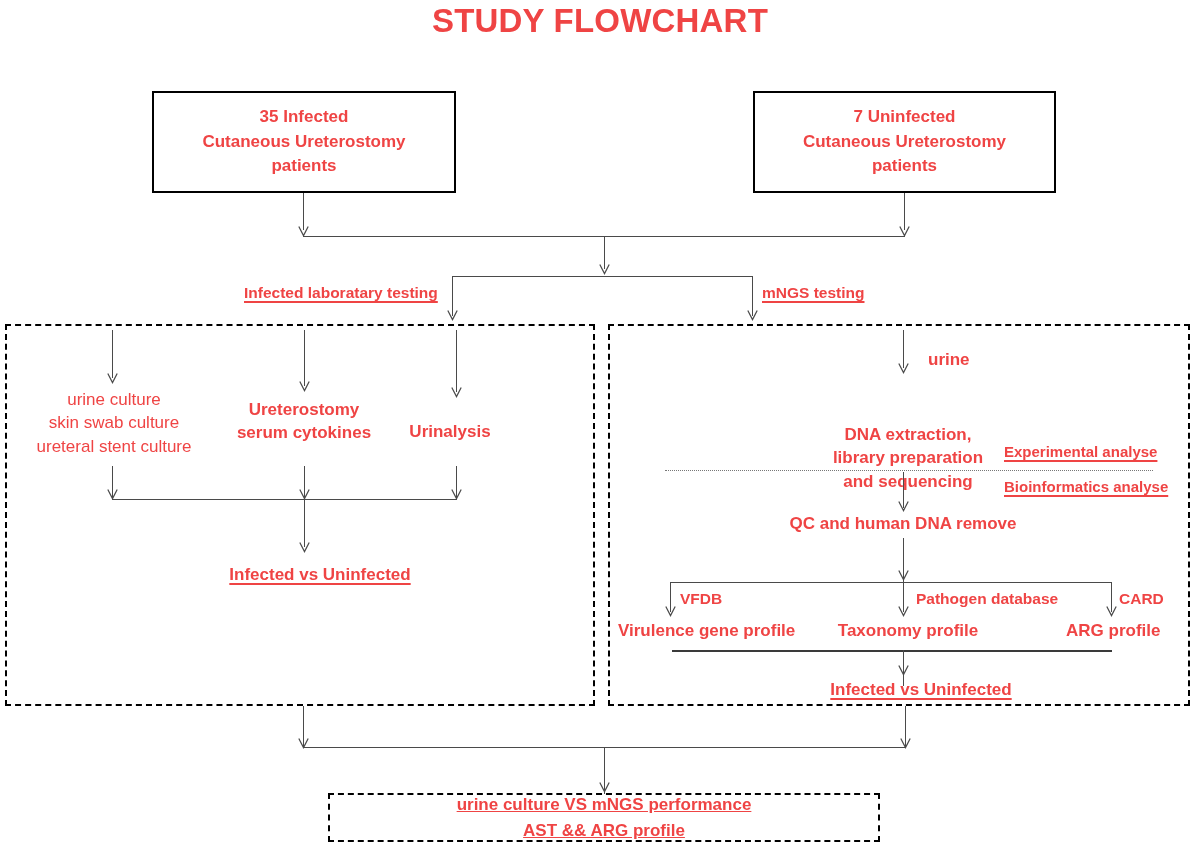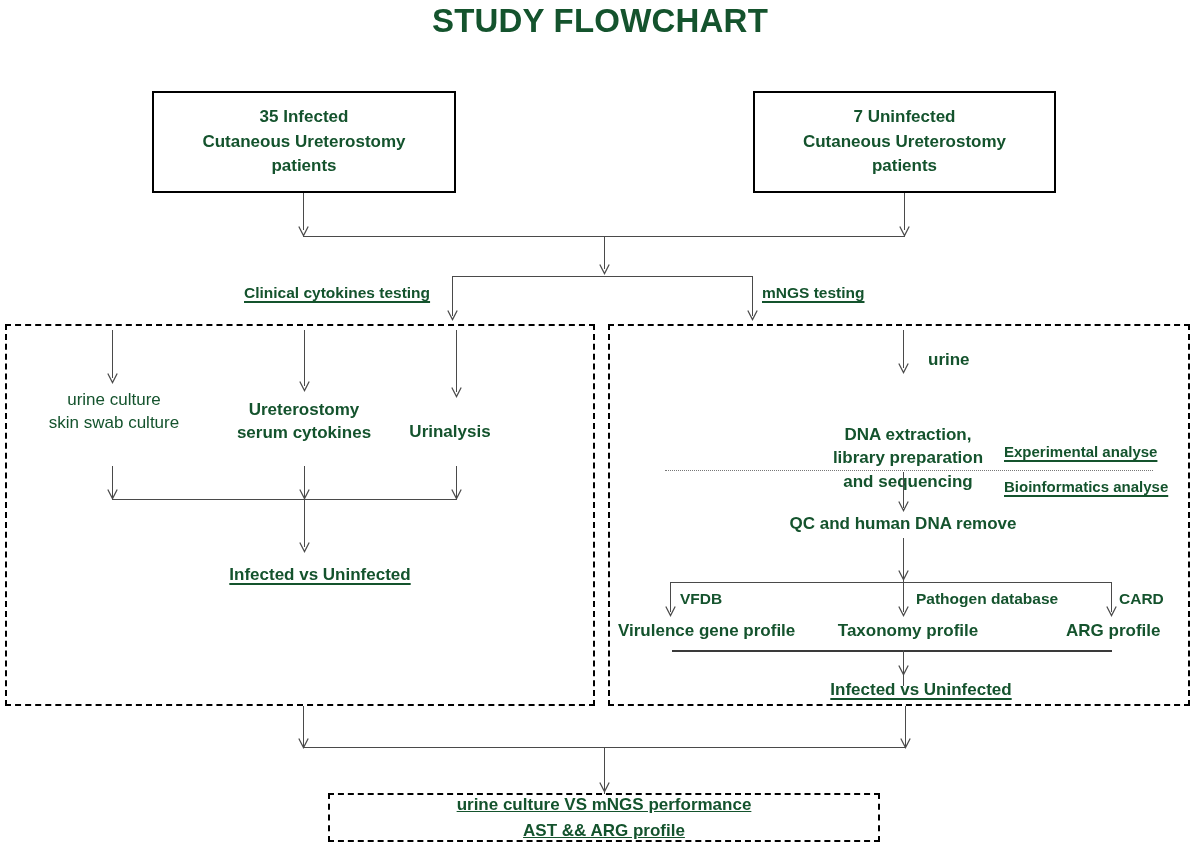"STUDY FLOWCHART" #canvas { color: #14532d -> #ef4444 }
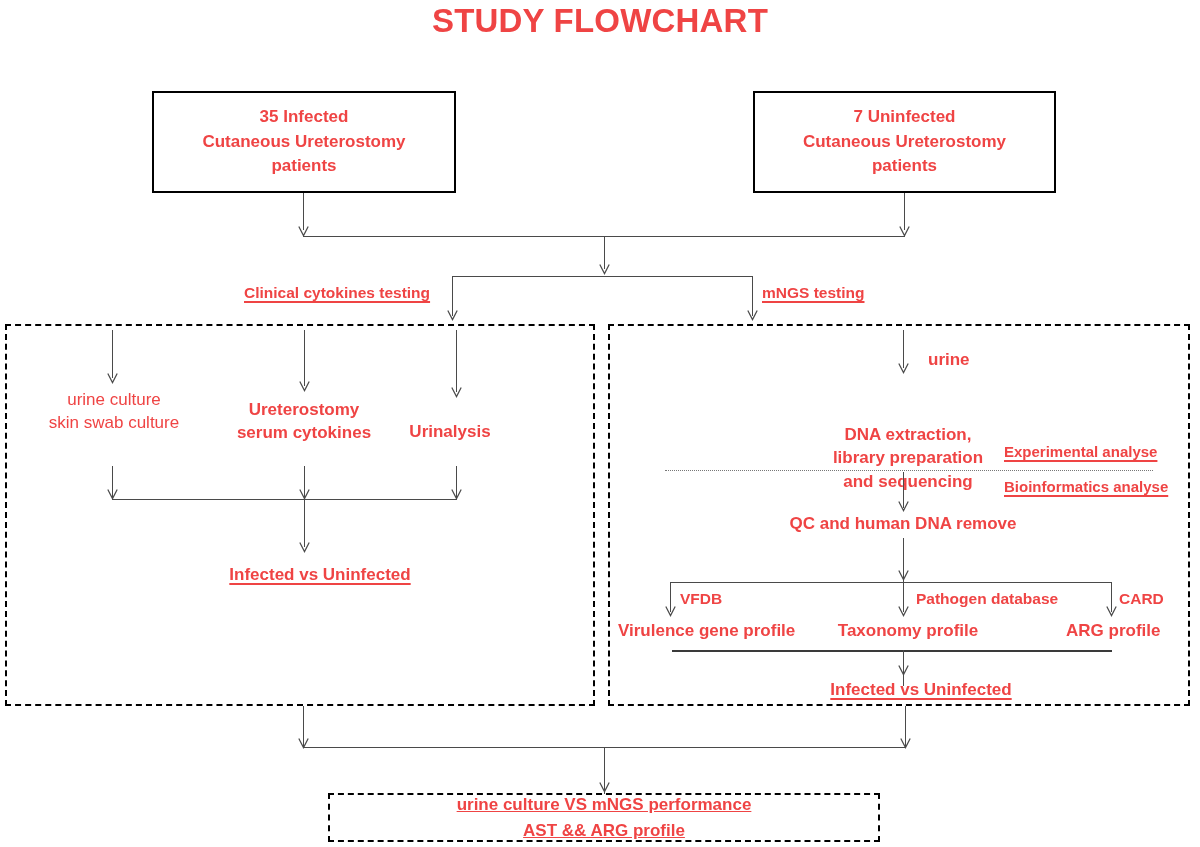"Clinical cytokines testing" div.abs { text: Clinical cytokines -> Infected laboratary }
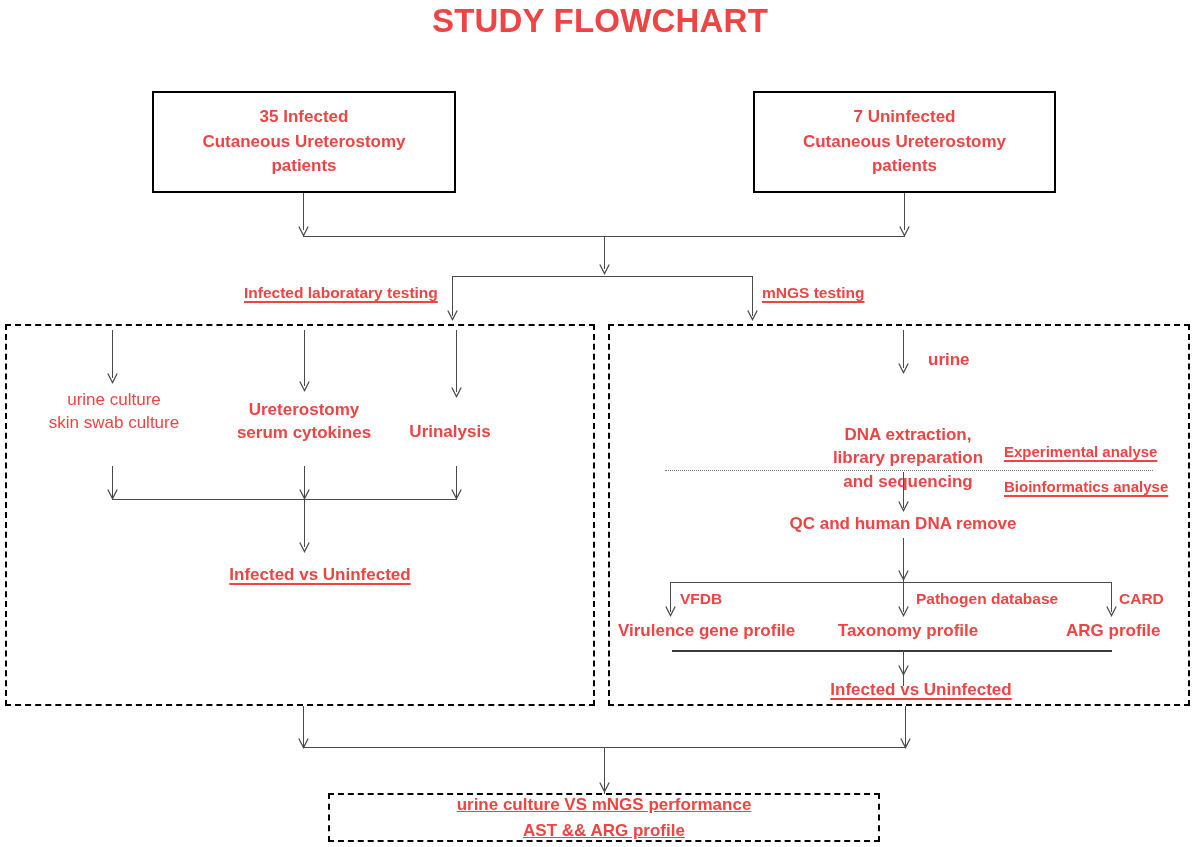"ureteral stent culture" div { html: none -> <div>ureteral stent culture</div> }
